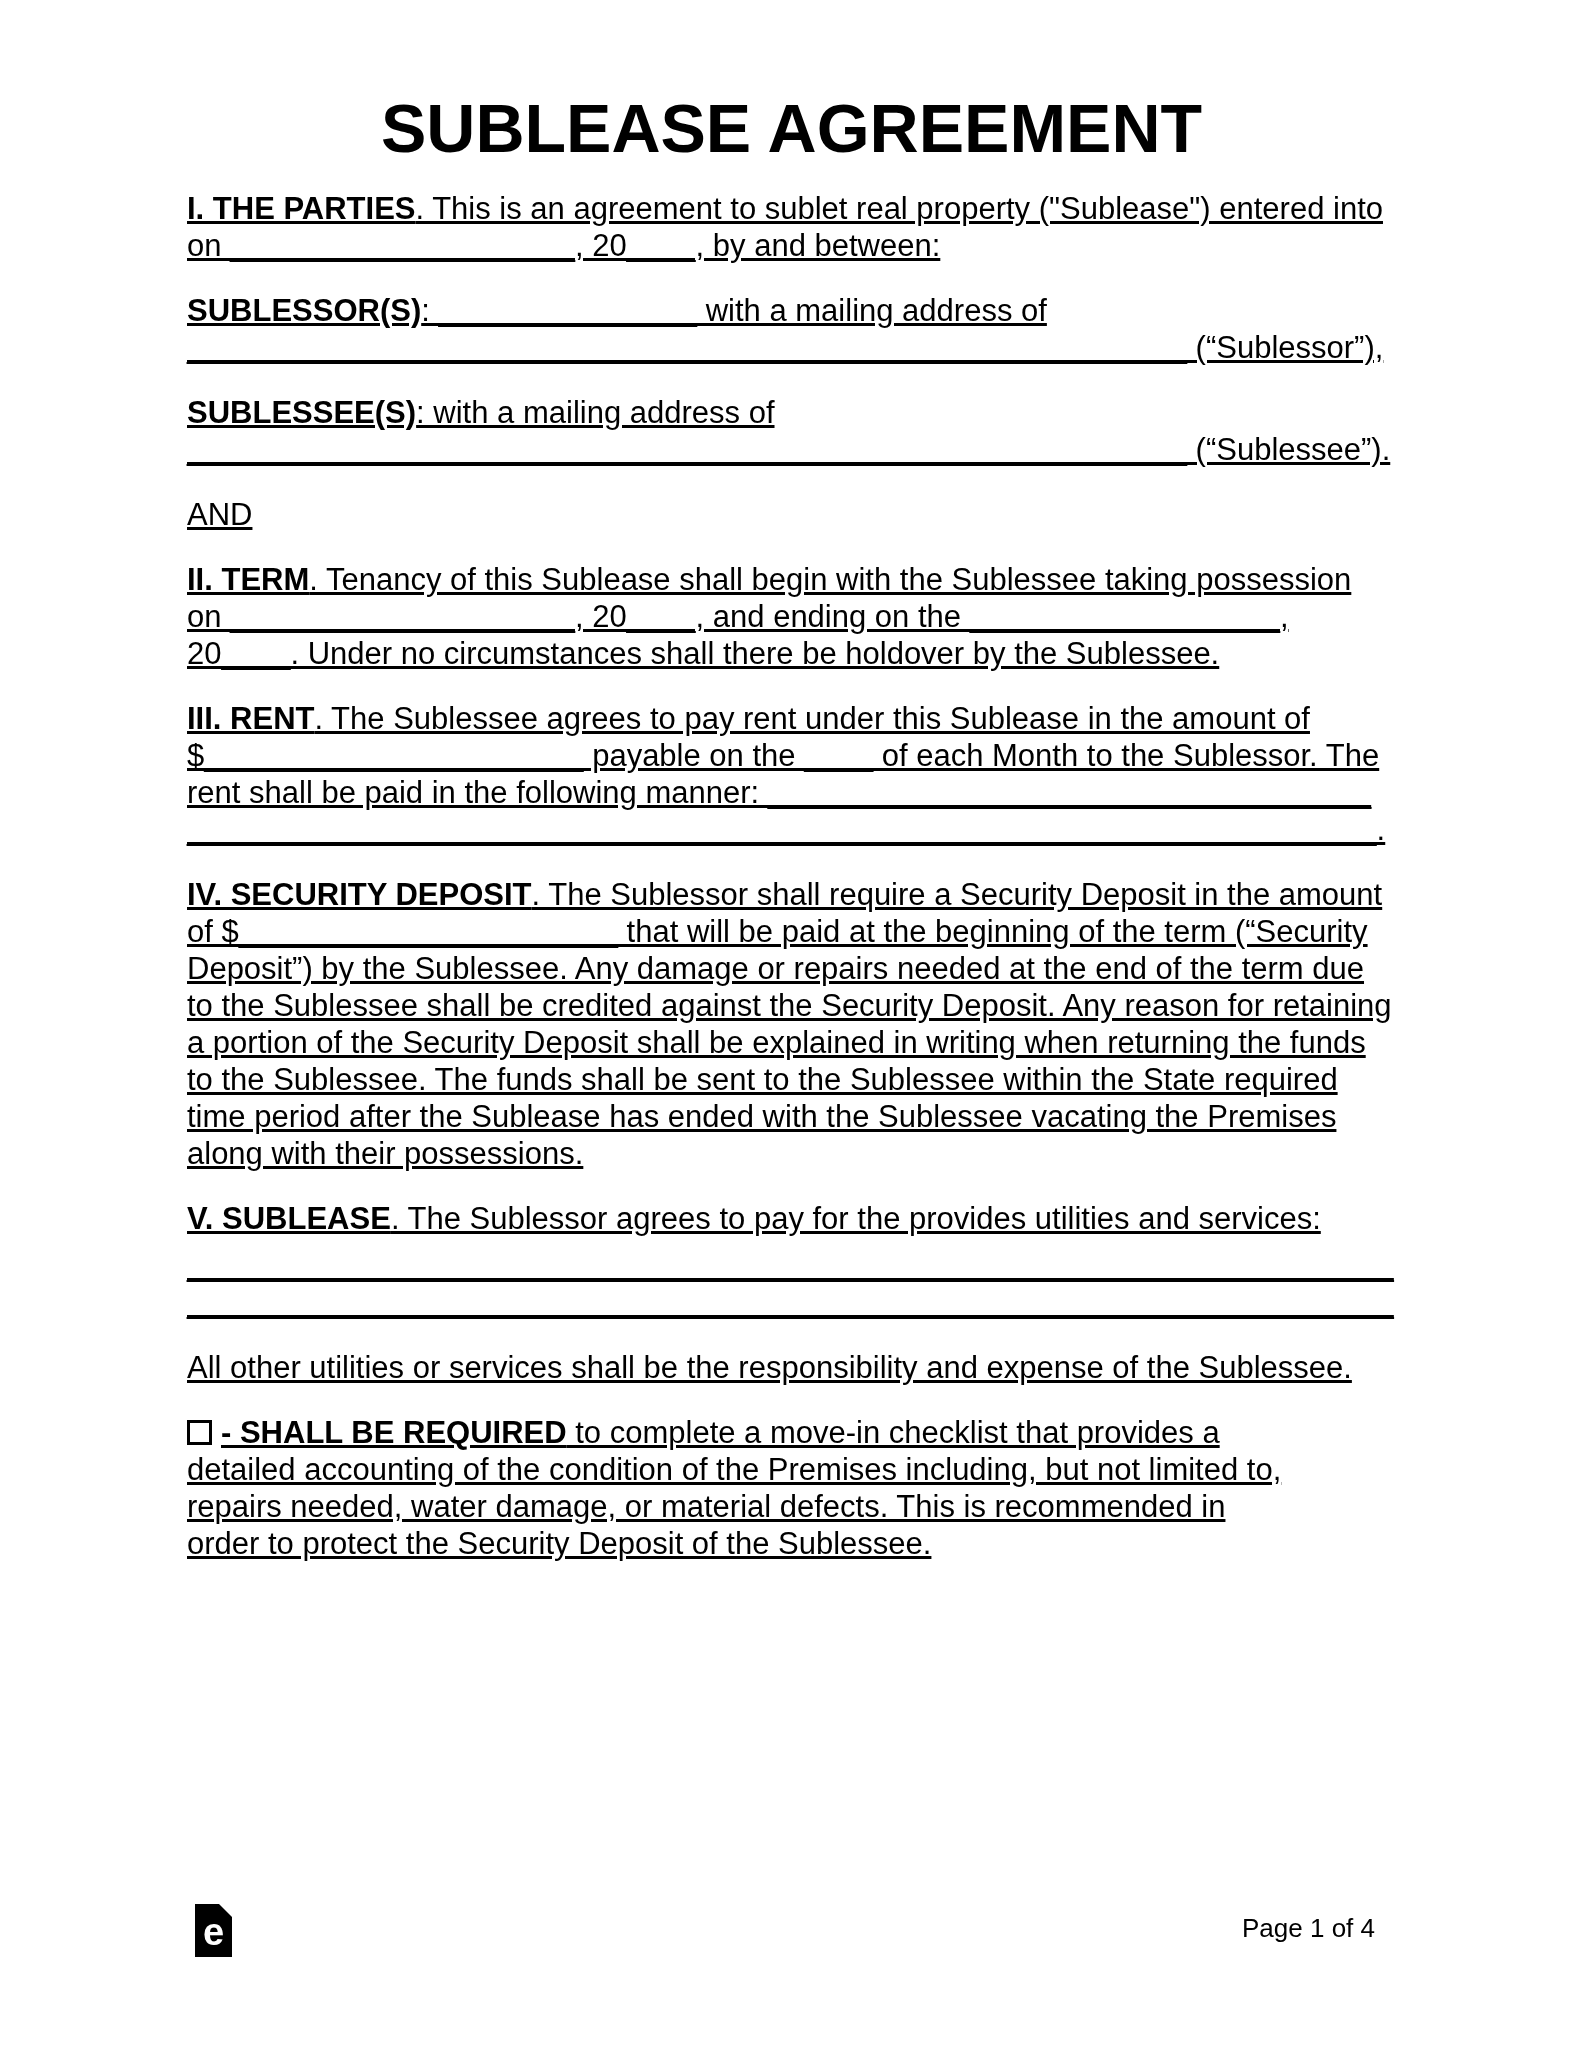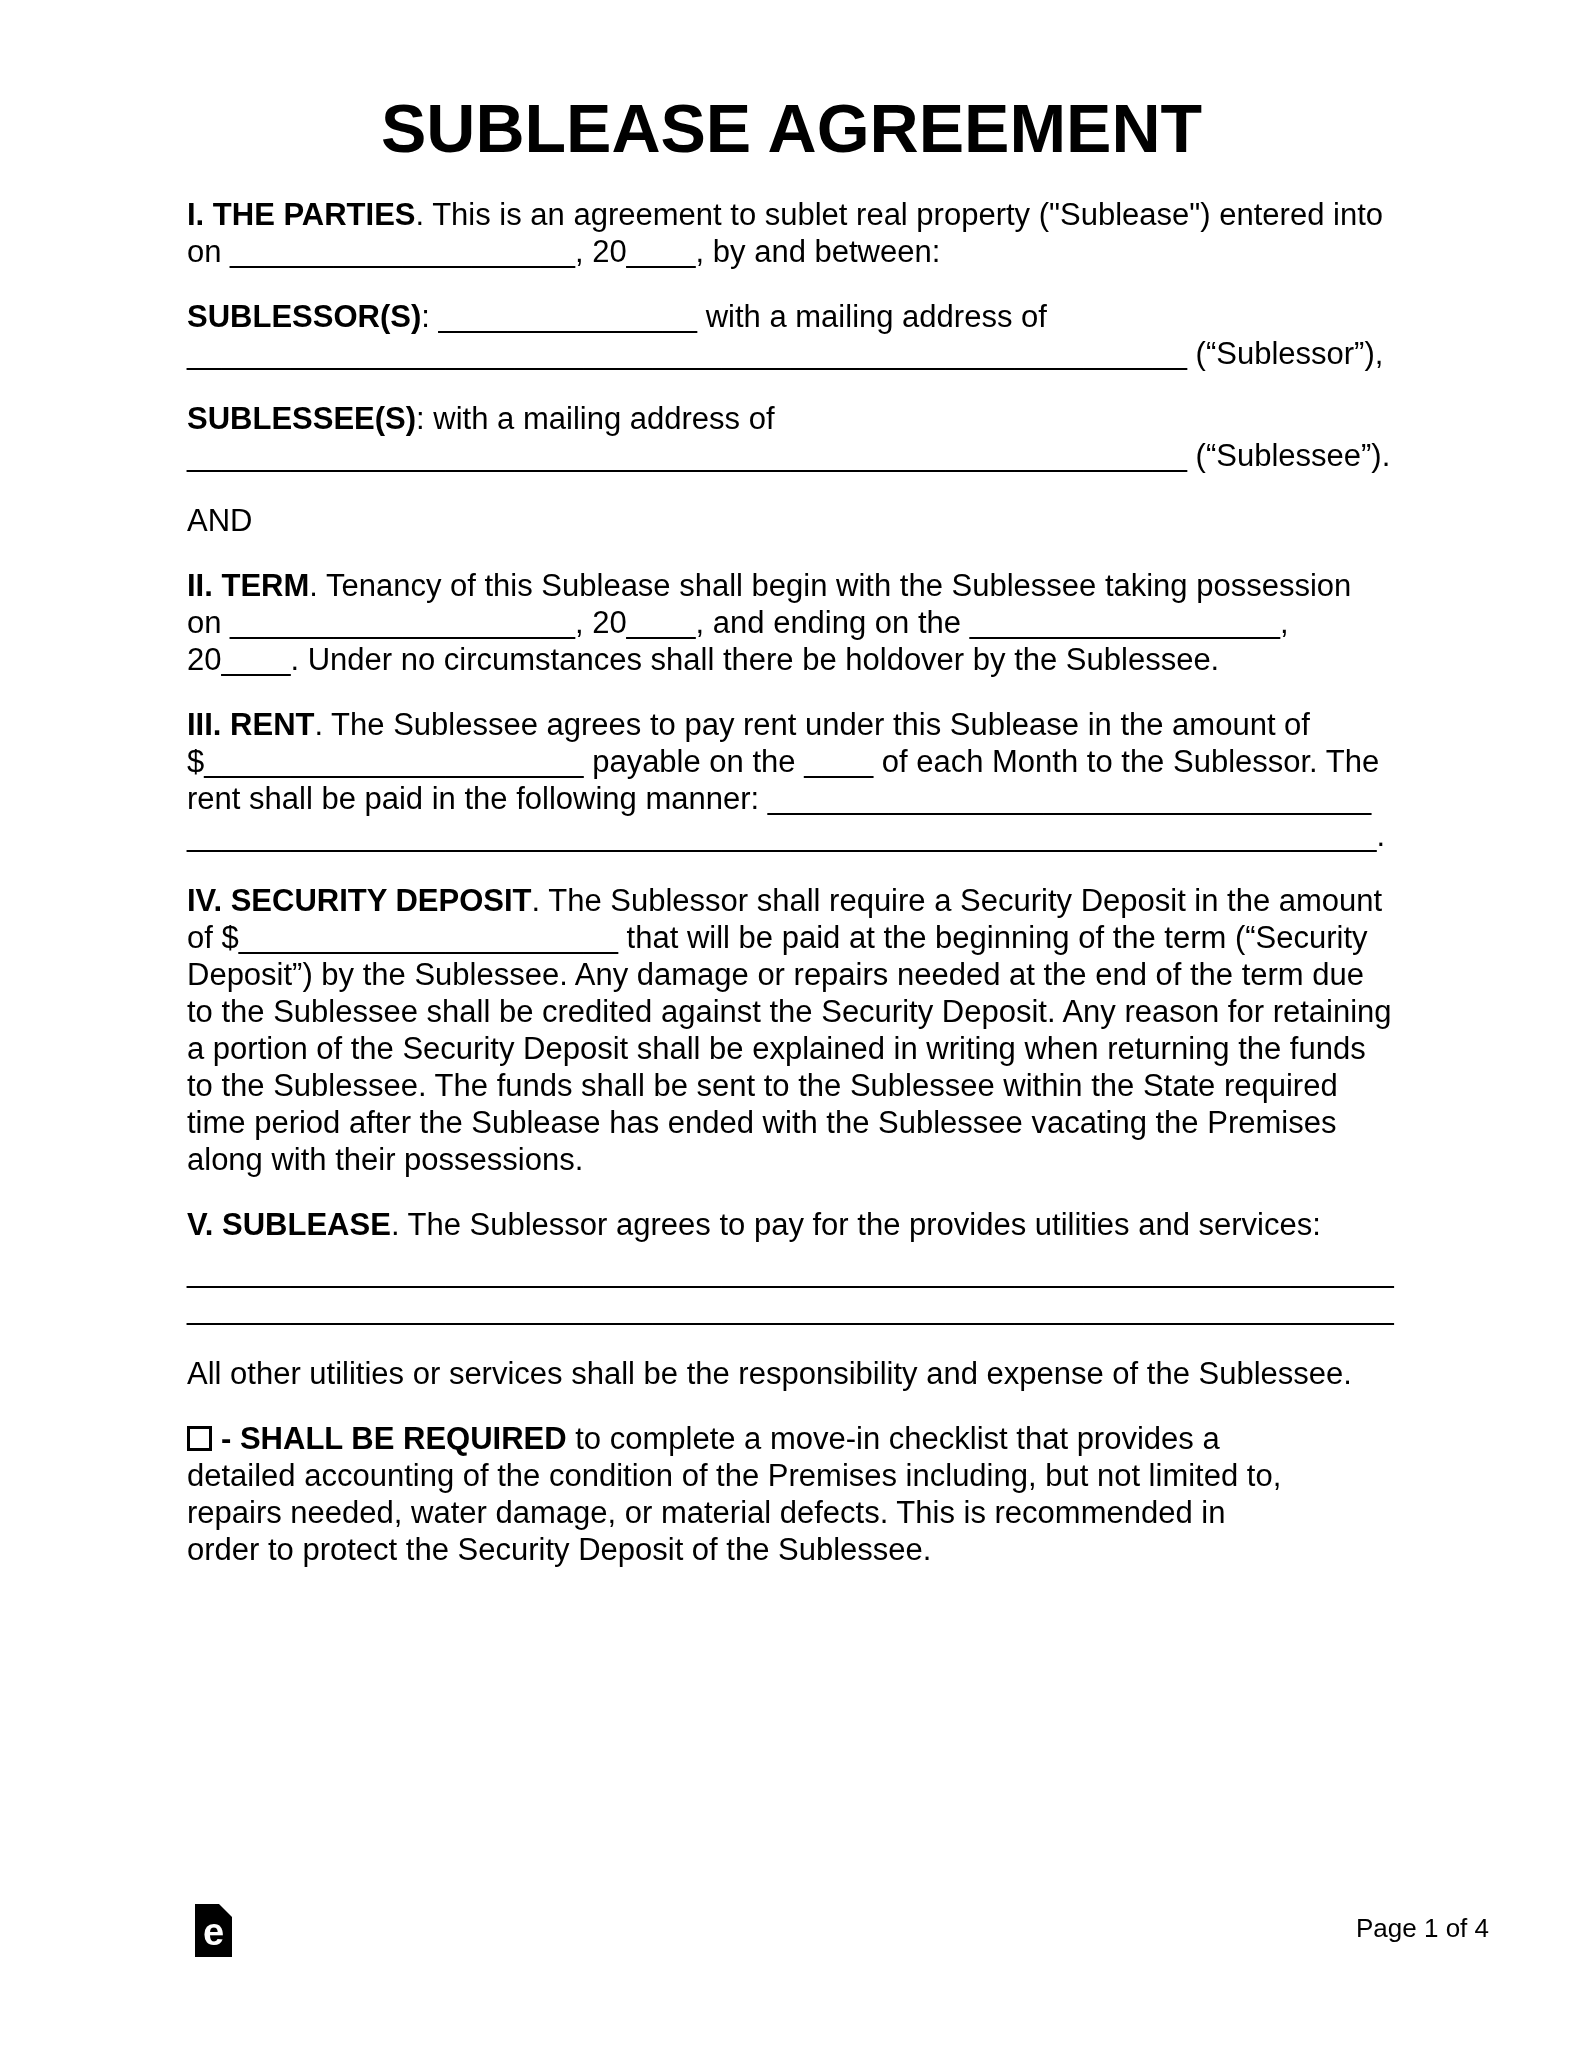"I. THE PARTIES. This is" .content p { margin: 6px 0 28px 0 -> 0 0 28px 0; text-decoration: none -> underline }
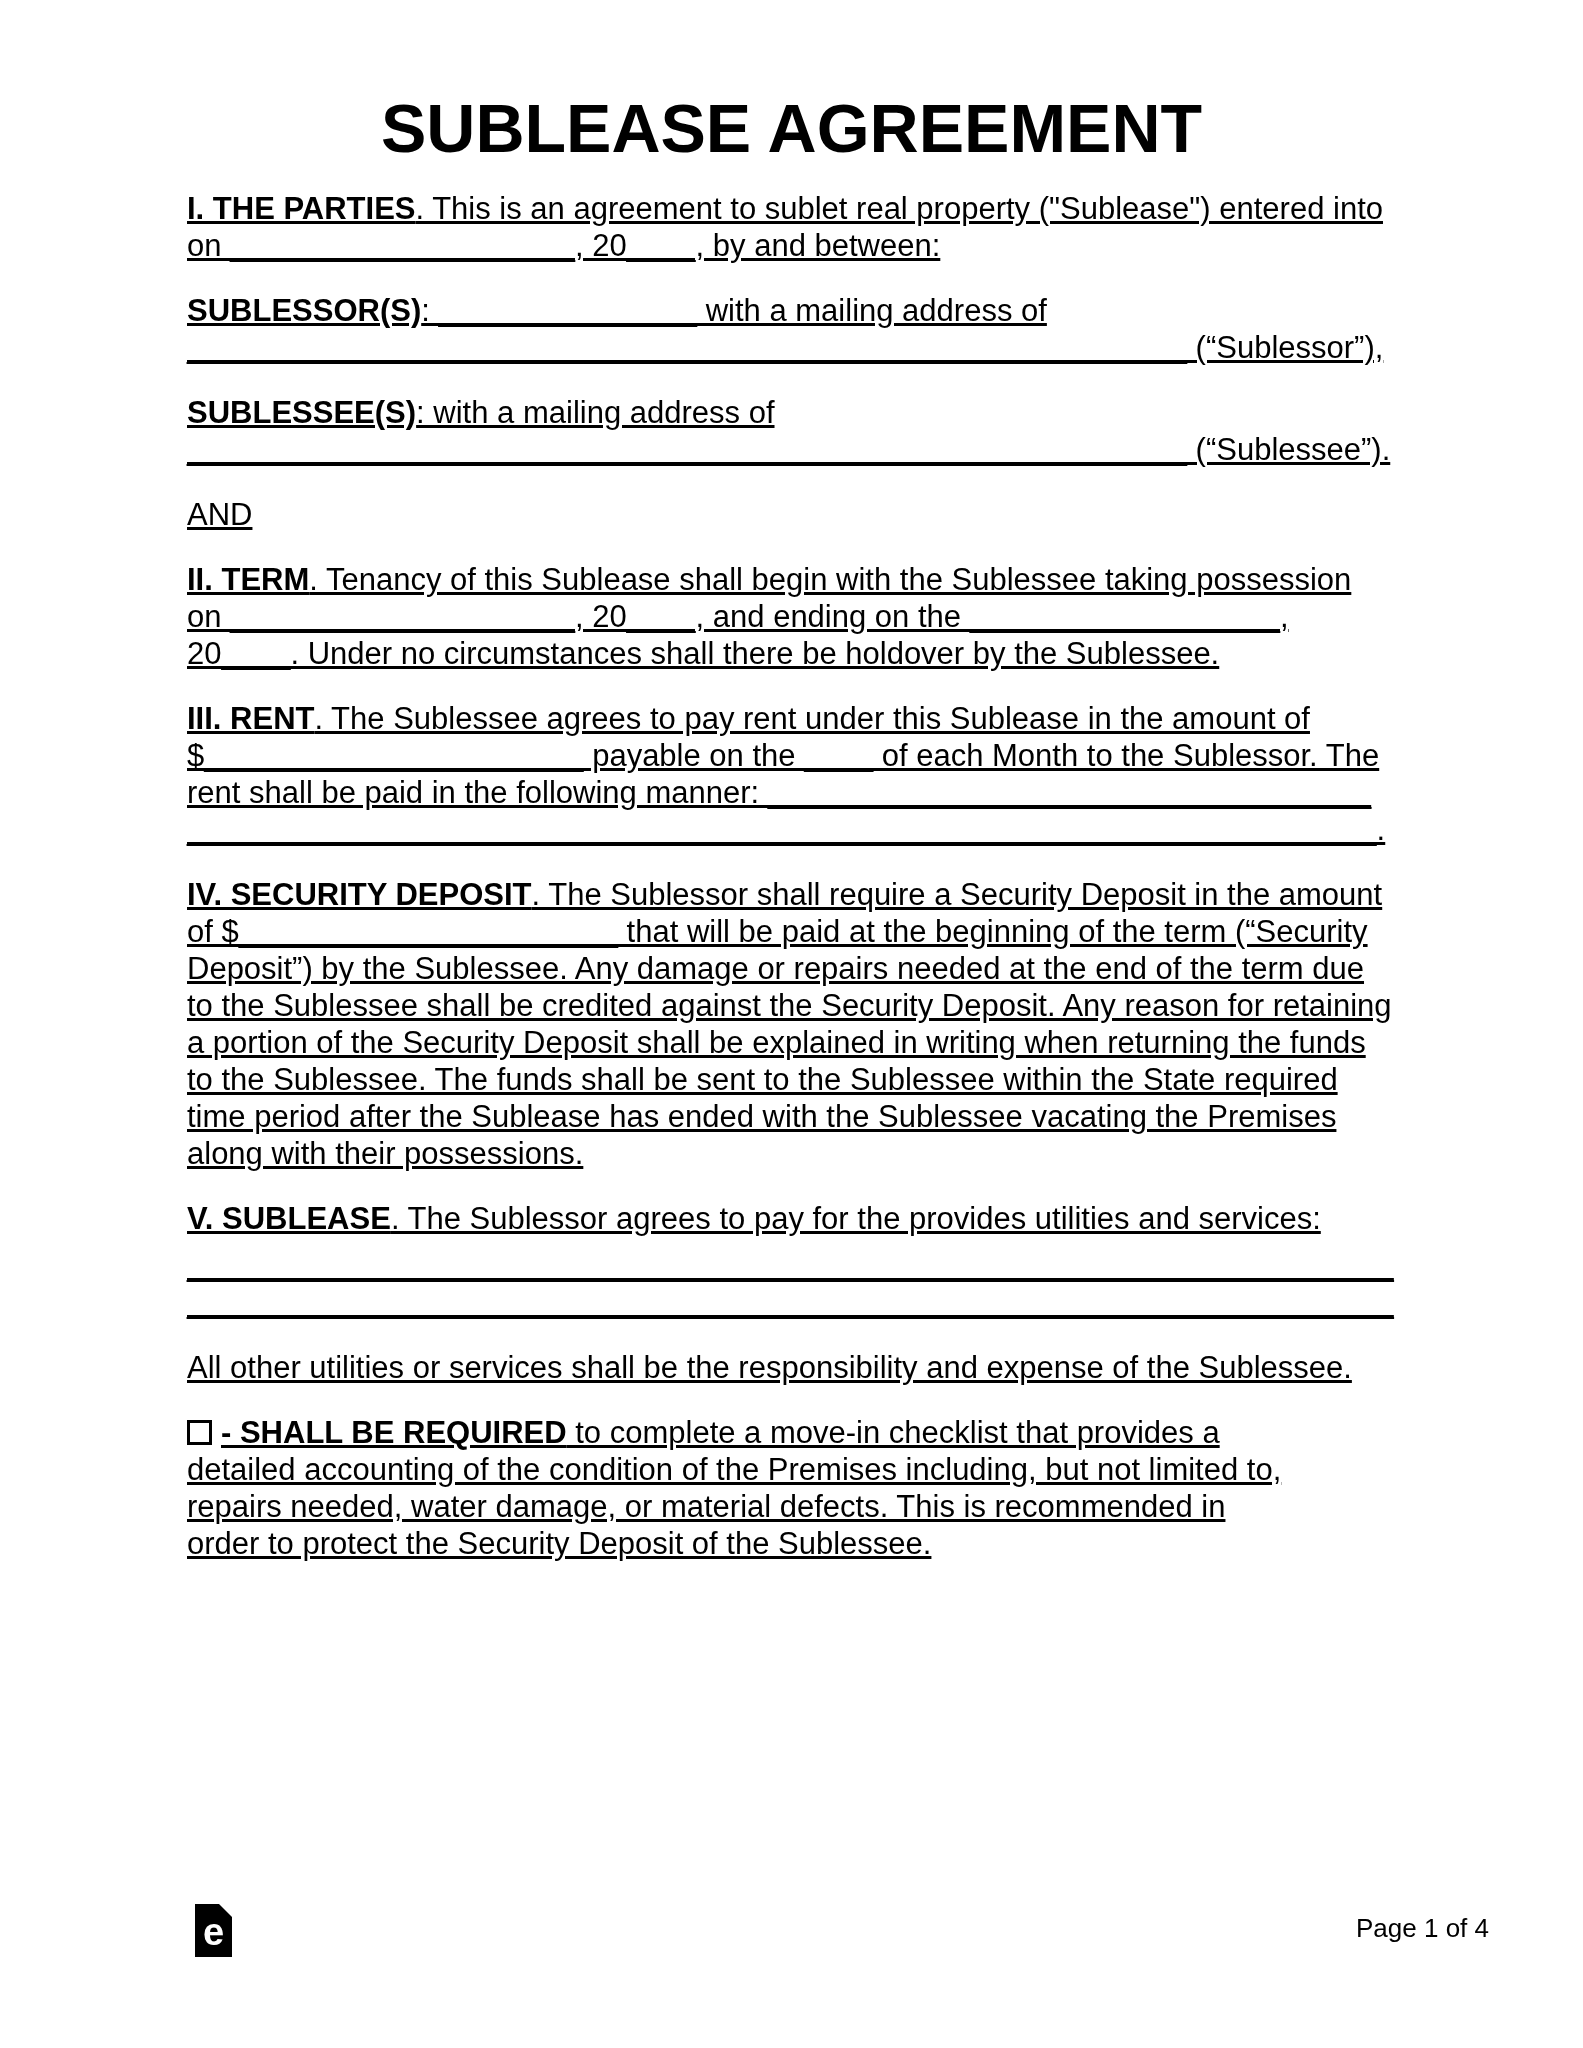"Page 1 of 4" .page-number { left: 1356px -> 1242px }
